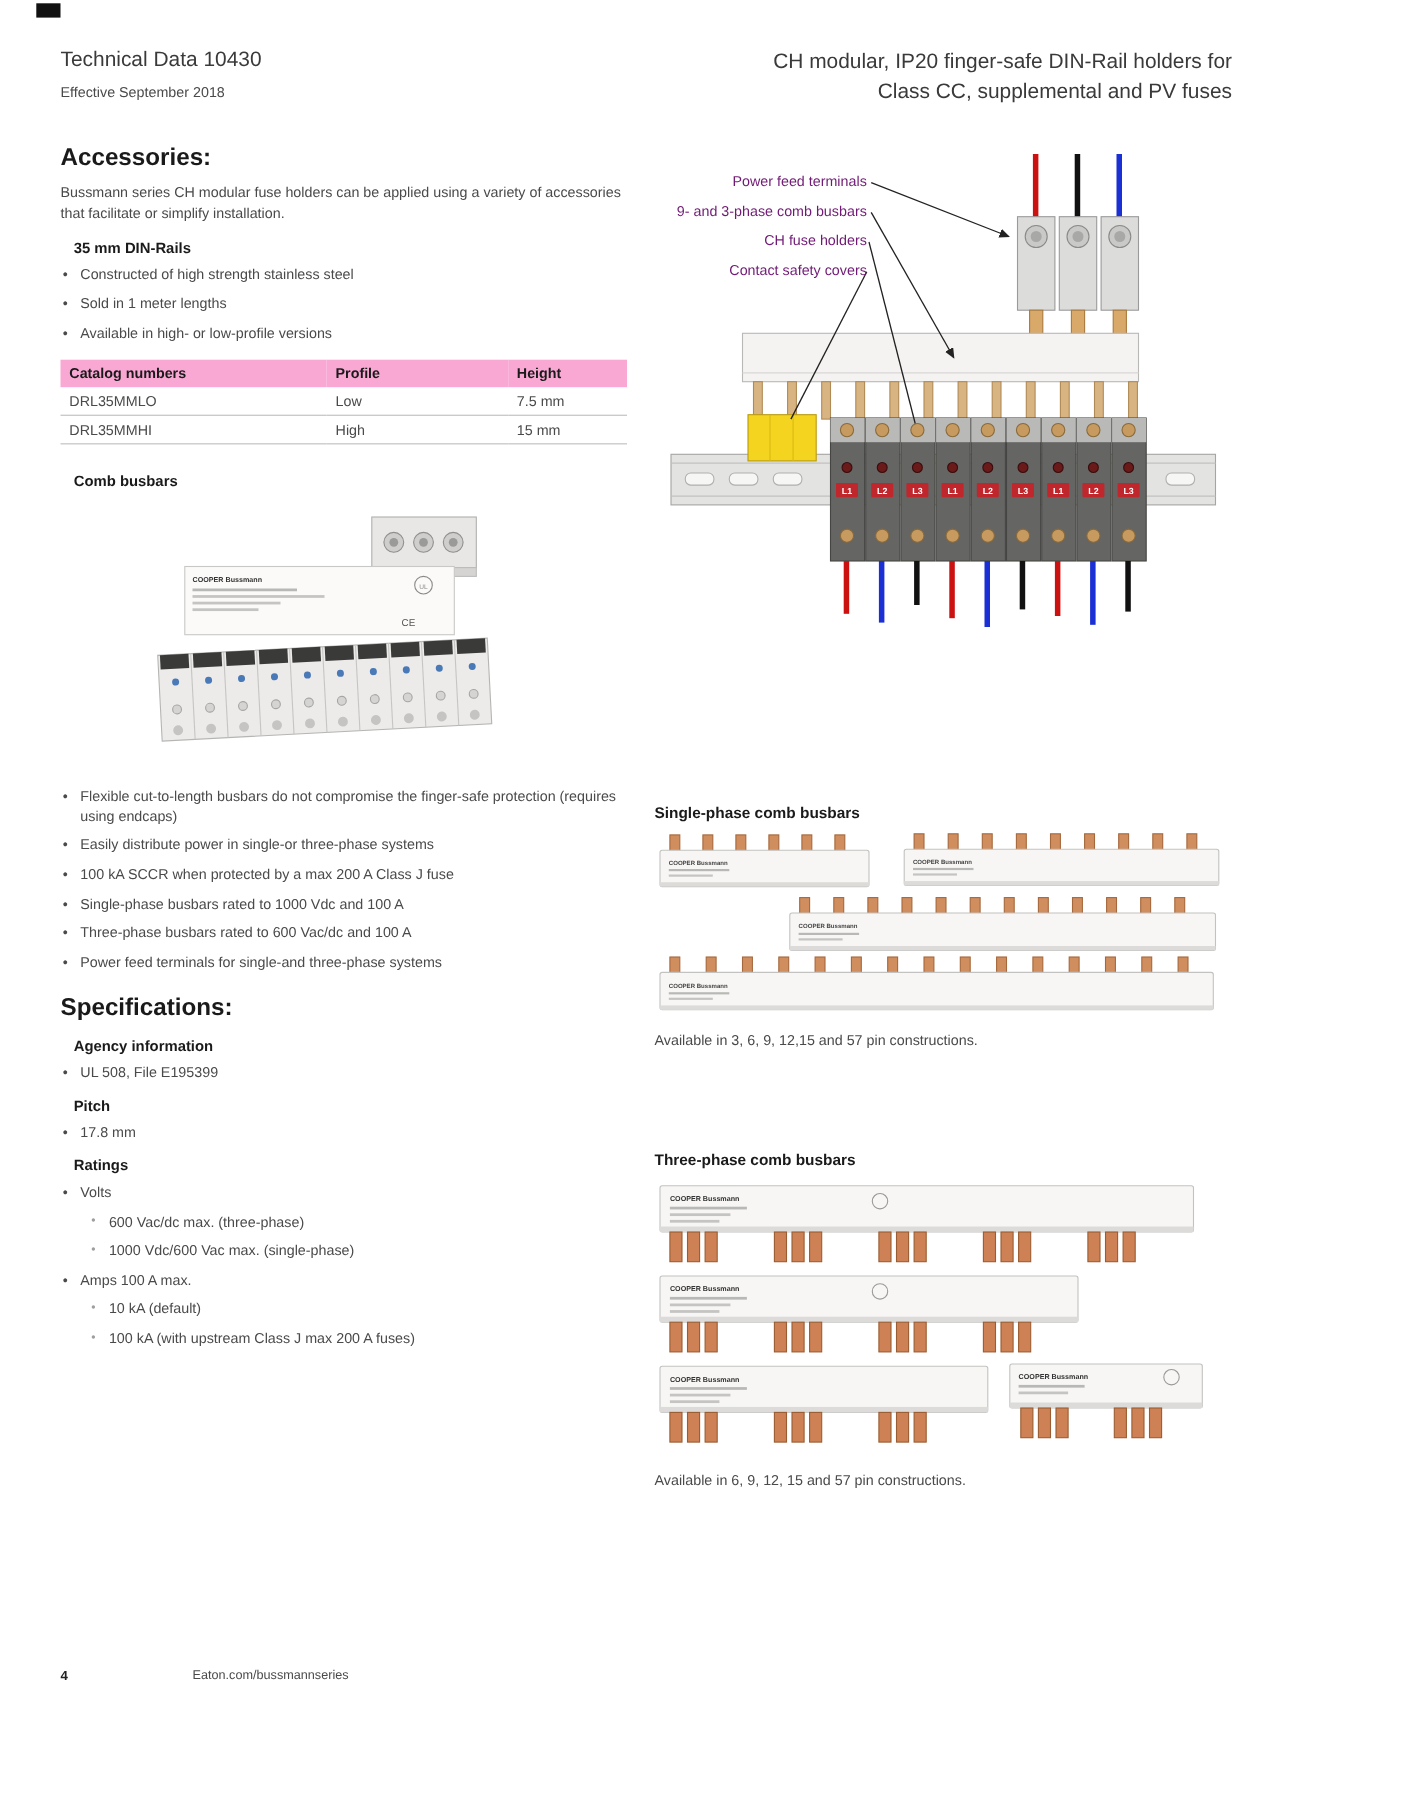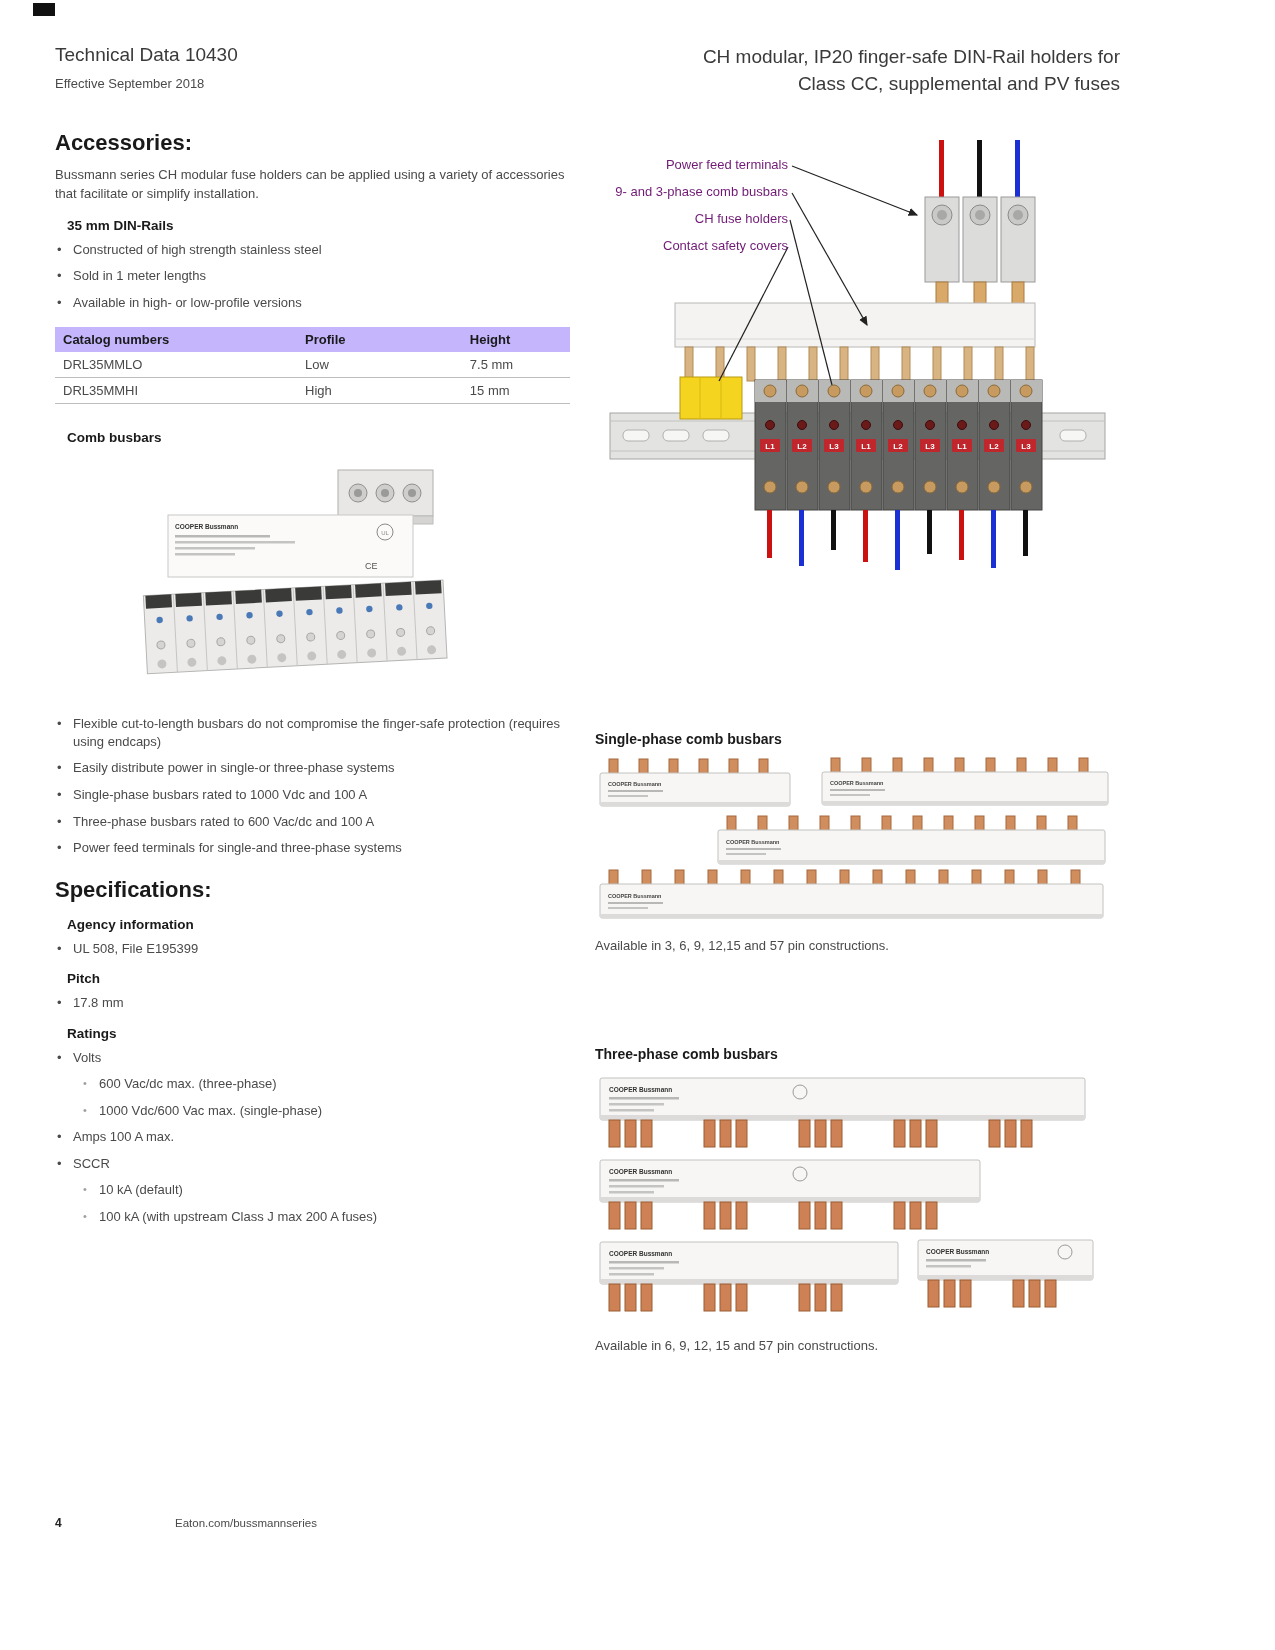"Catalog numbers" table.catalog th { background: #c4b5fd -> #f9a8d4 }
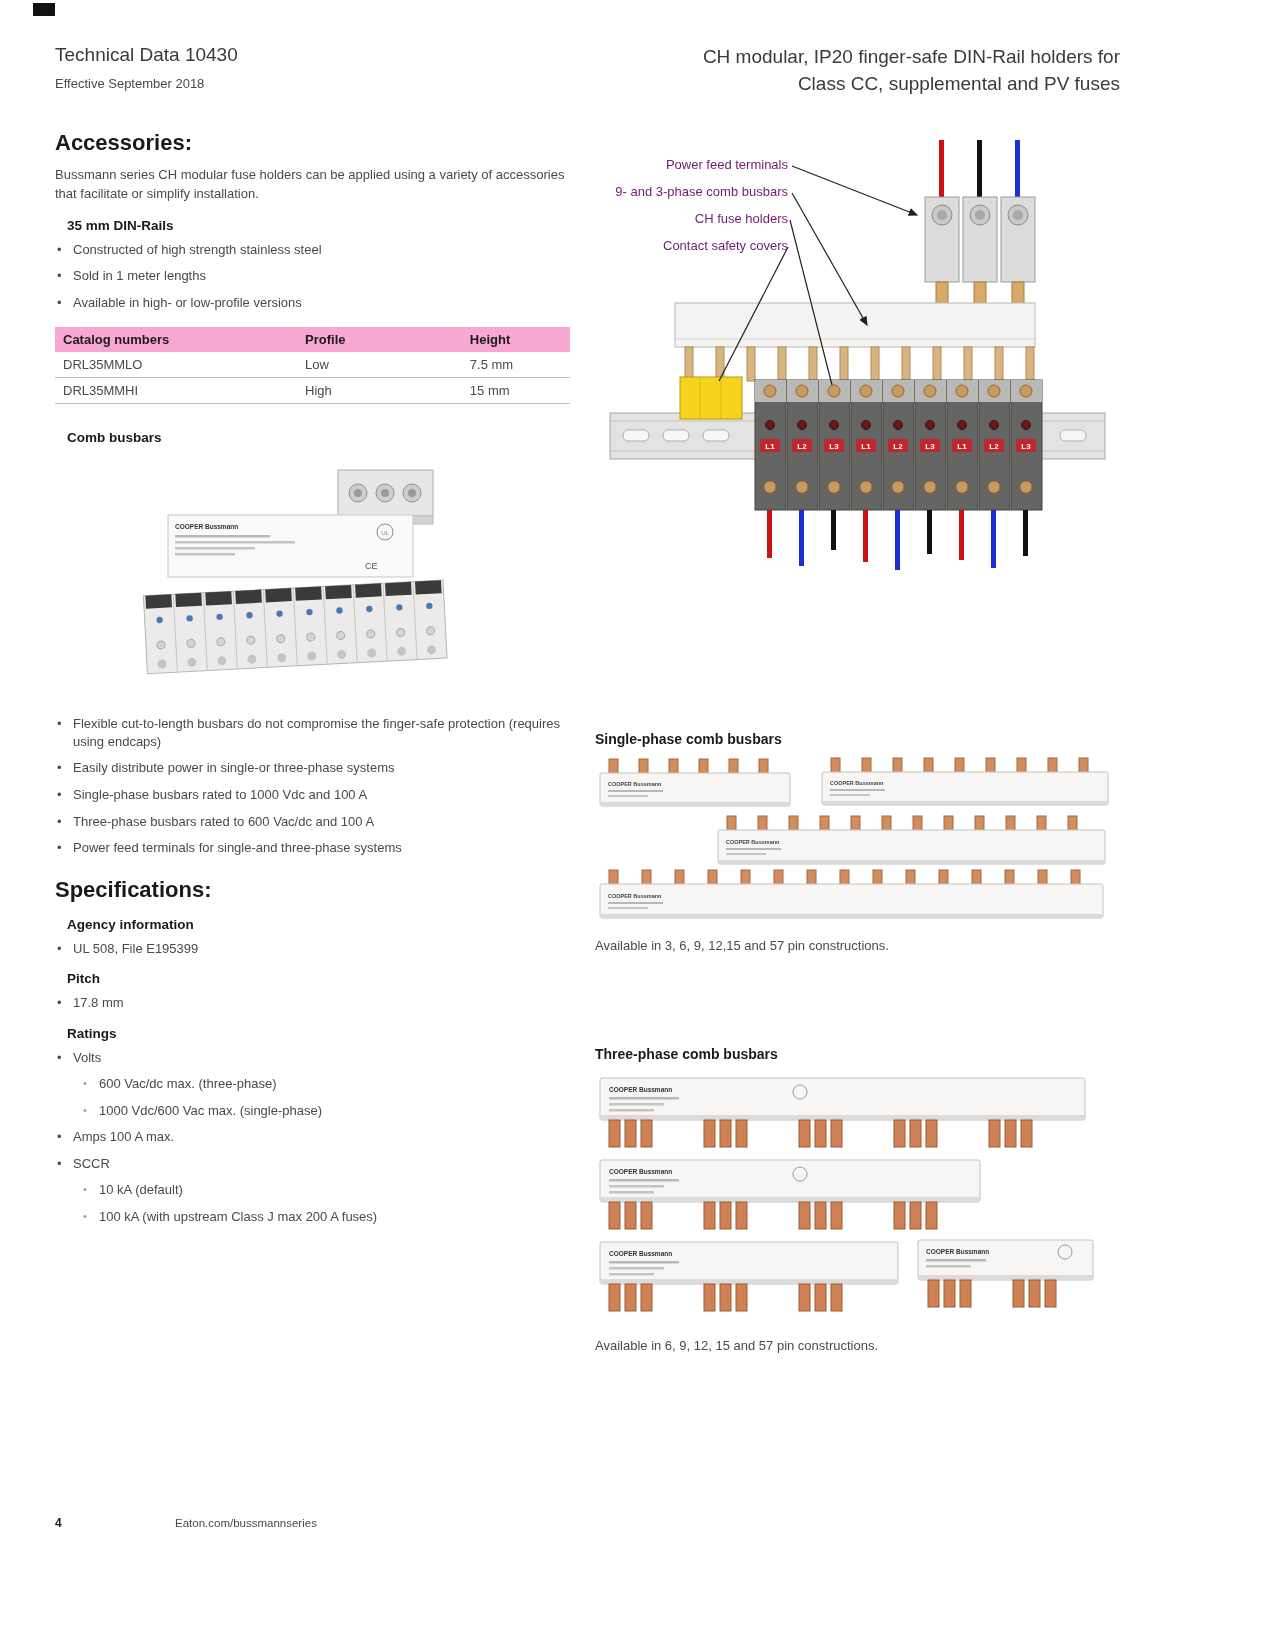"100 kA SCCR when protected" li.bullet { html: none -> <li>100 kA SCCR when protected by a max 200 A Class J fuse</li> }
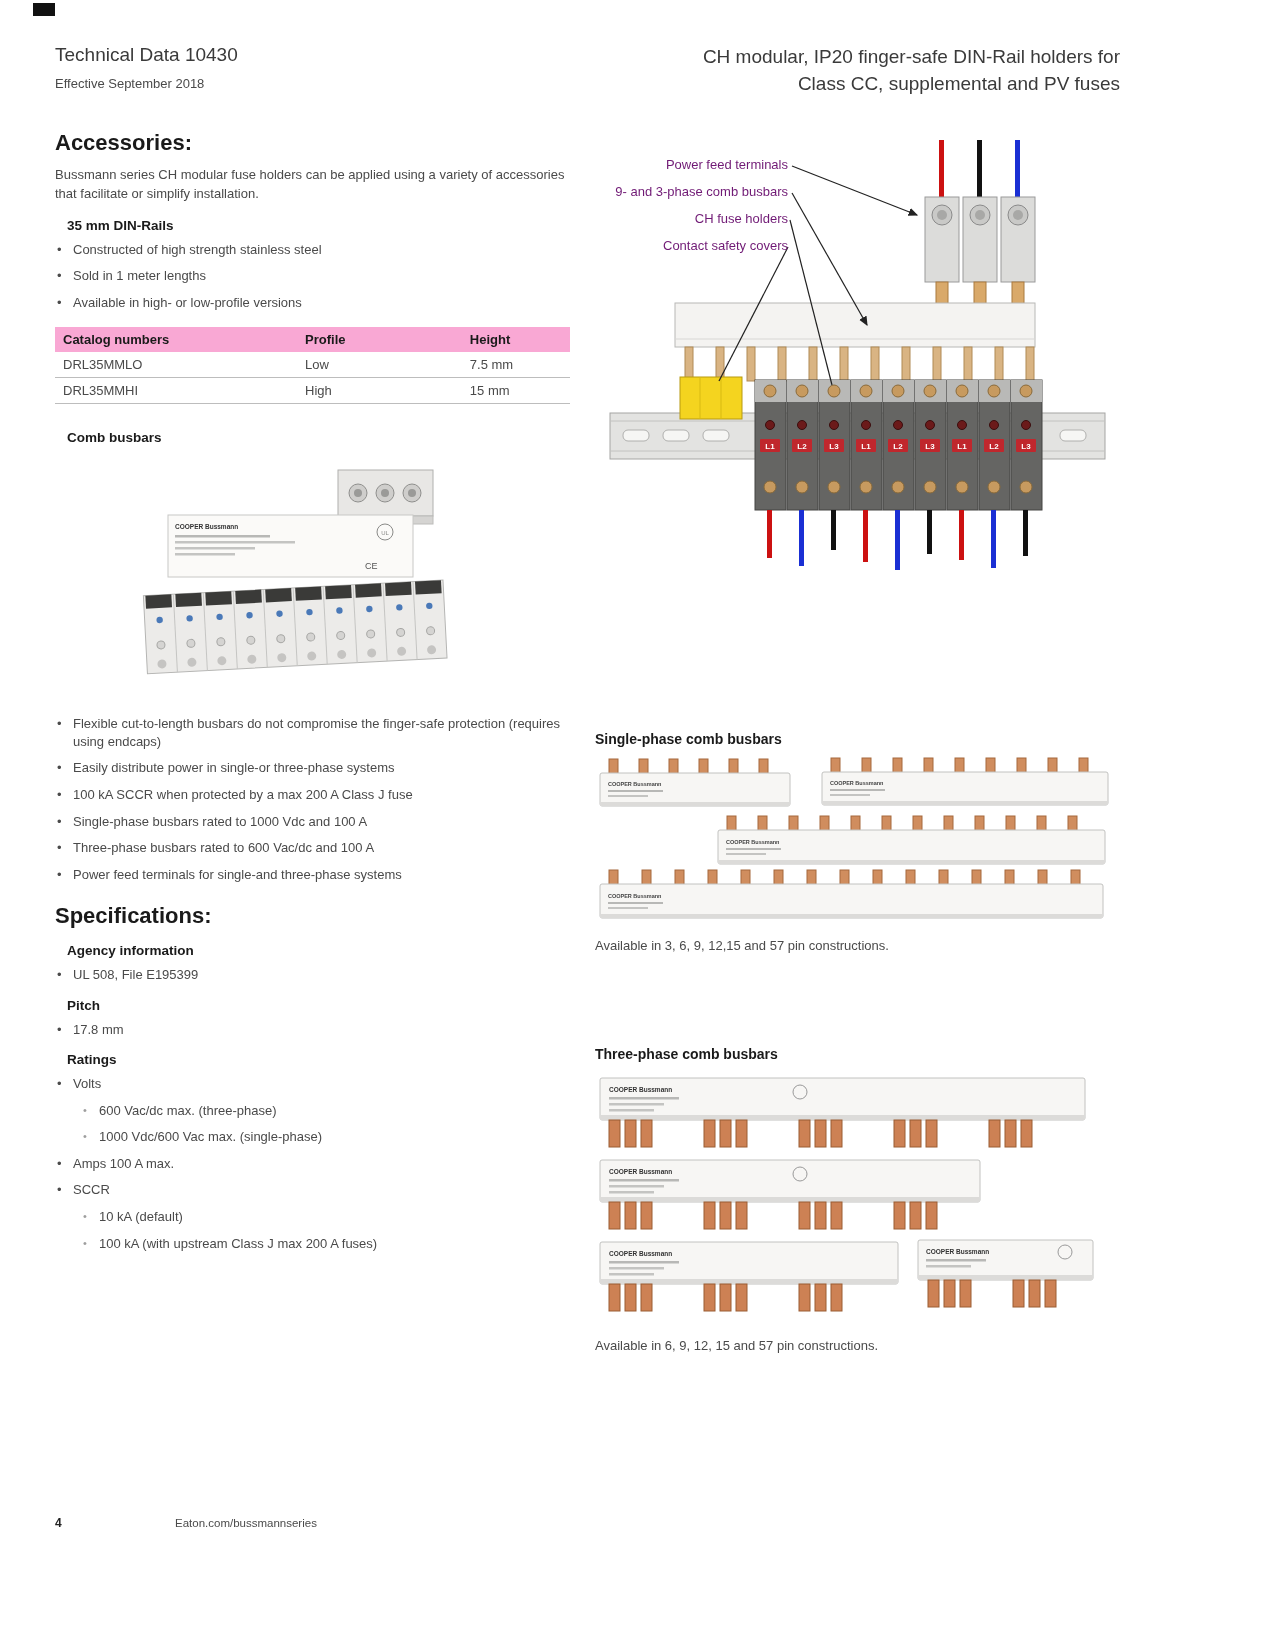"SCCR" li.bullet { html: <li>SCCR</li> -> none }
